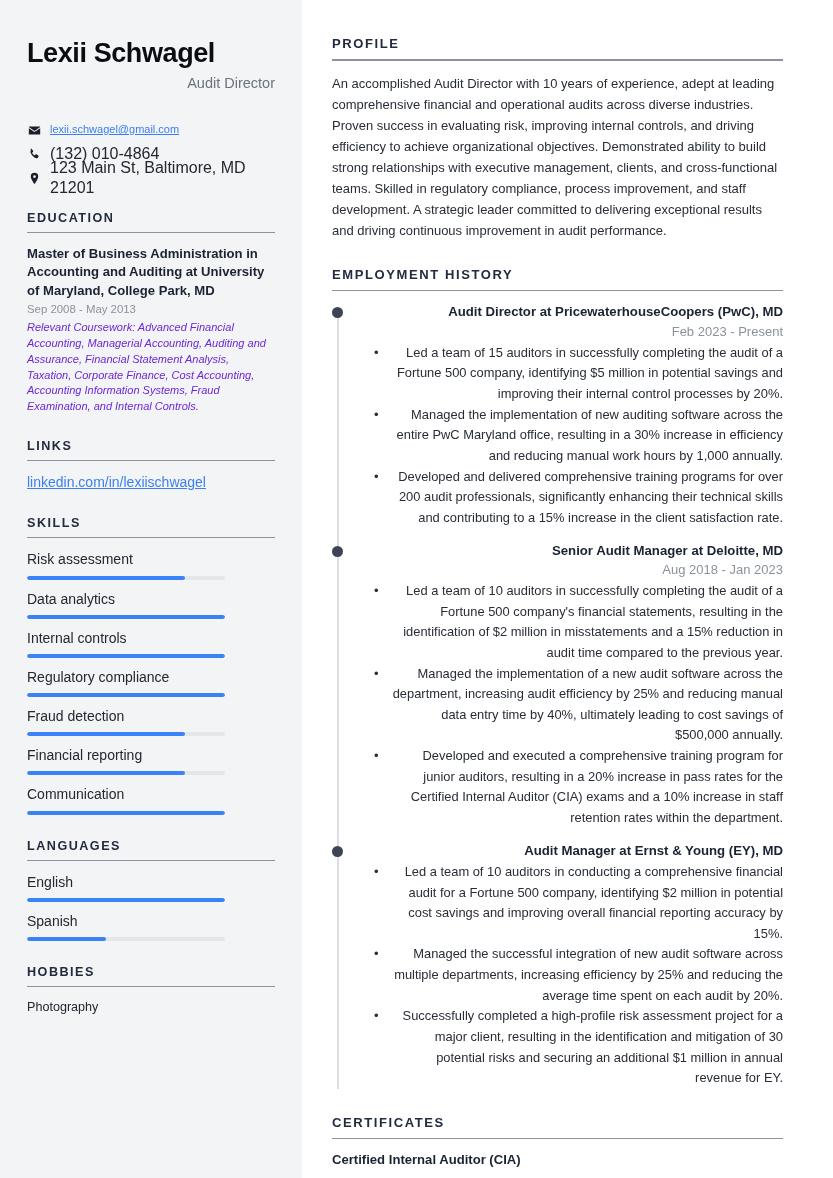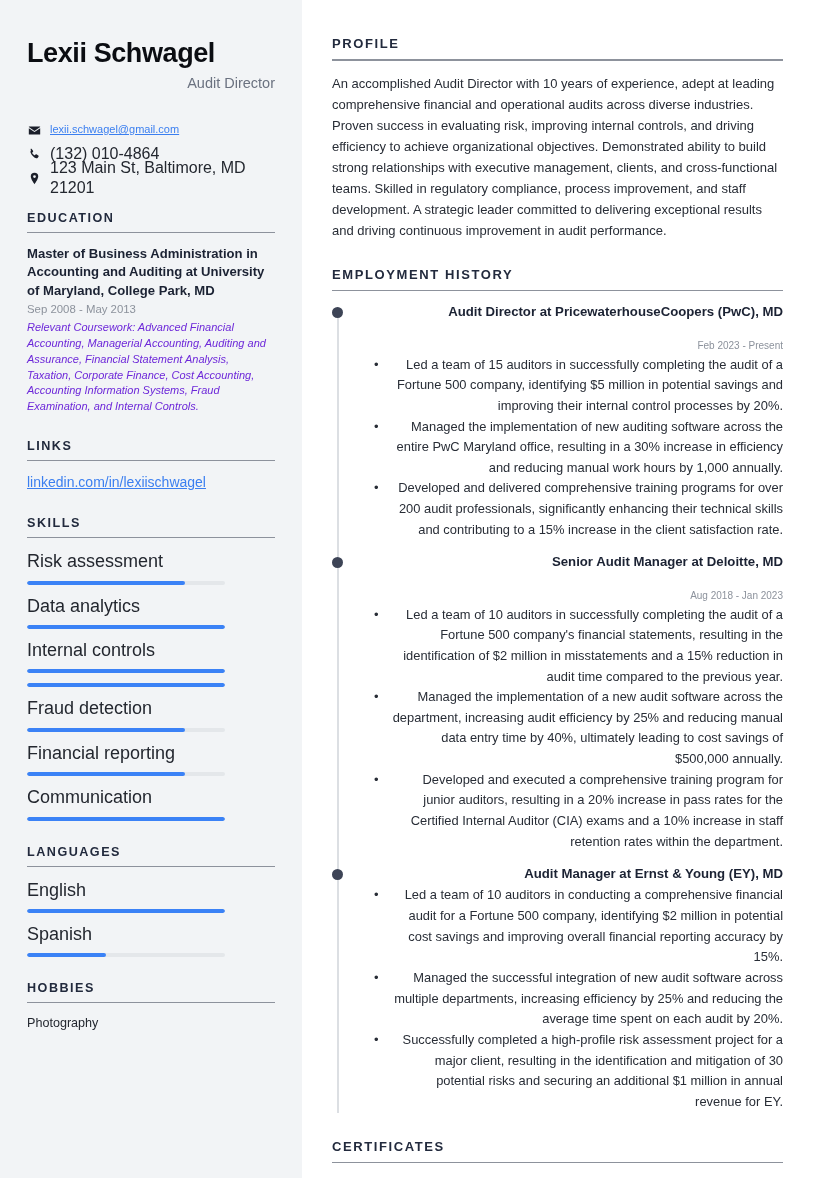"Feb 2023 - Present" .job-dates { font-size: 10px -> 13px; margin-top: 17px -> 1px }
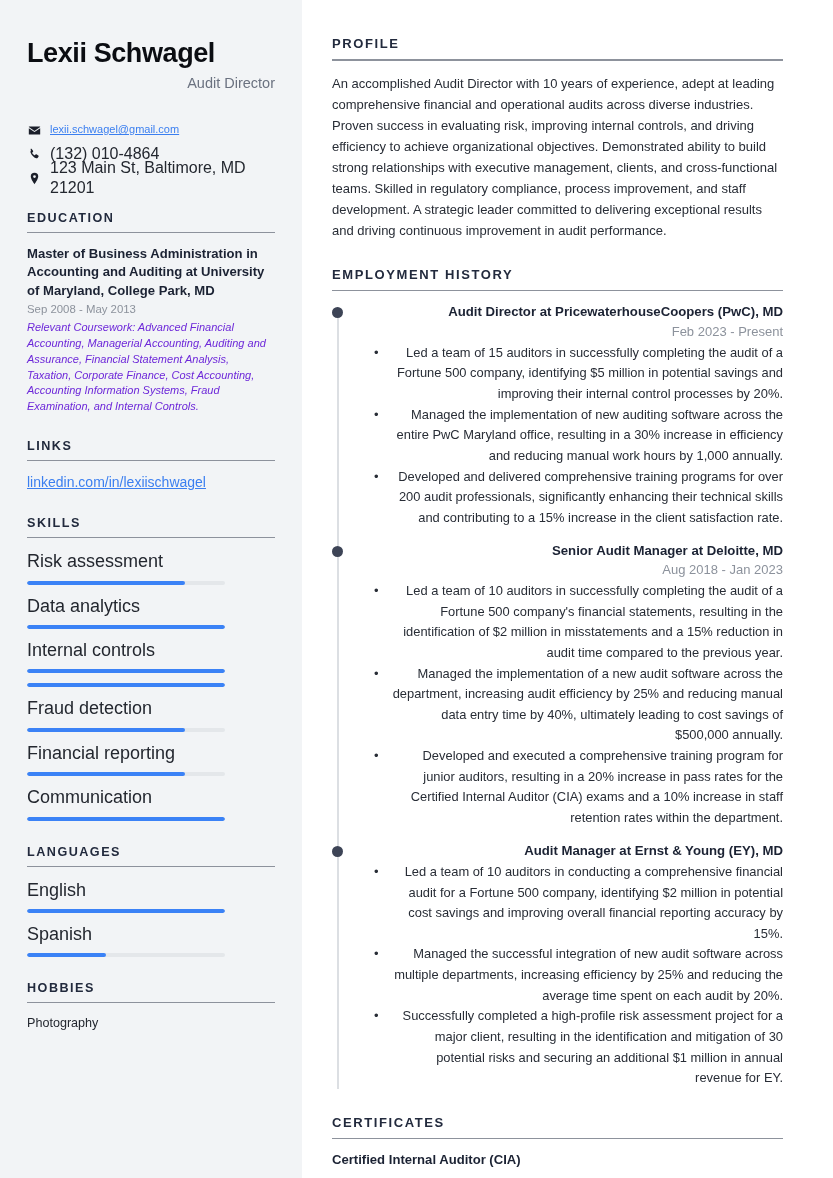"Risk assessment" .bar-label { font-size: 18px -> 14px }
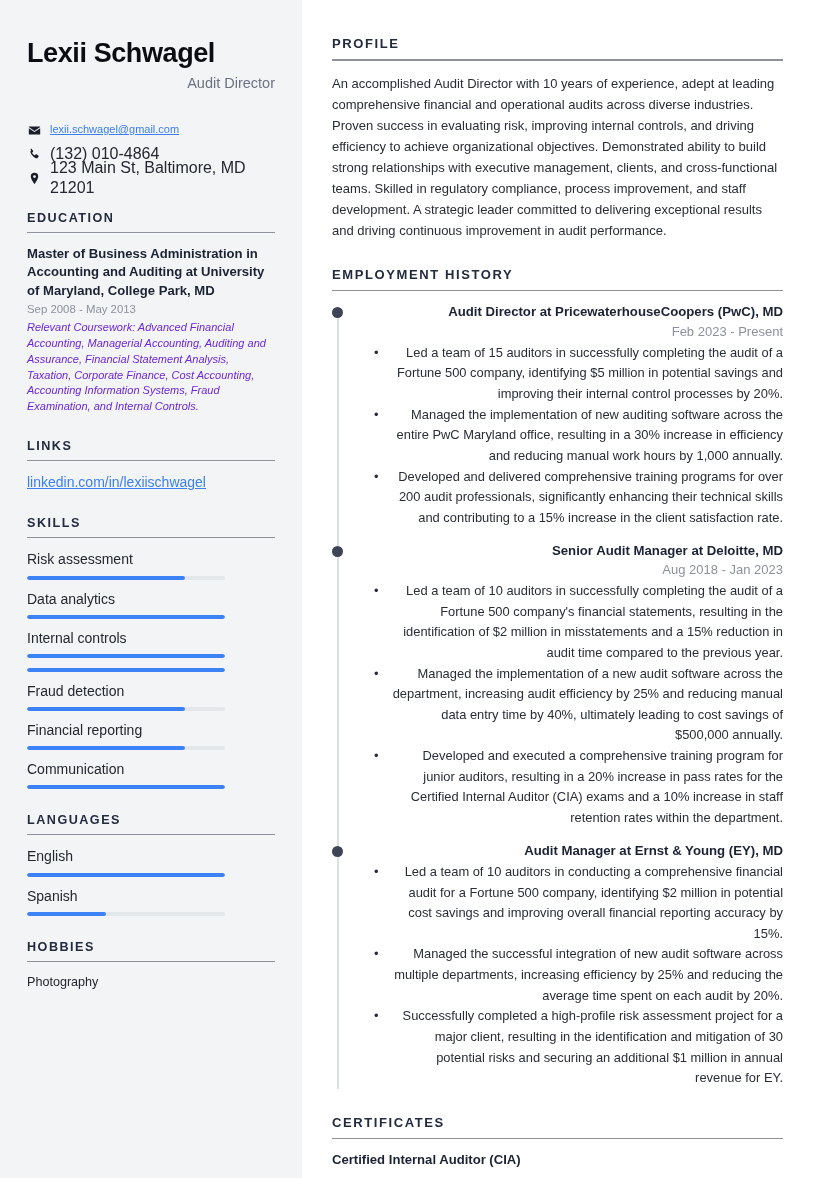"Regulatory compliance" div.bar-label { html: none -> <div>Regulatory compliance</div> }
